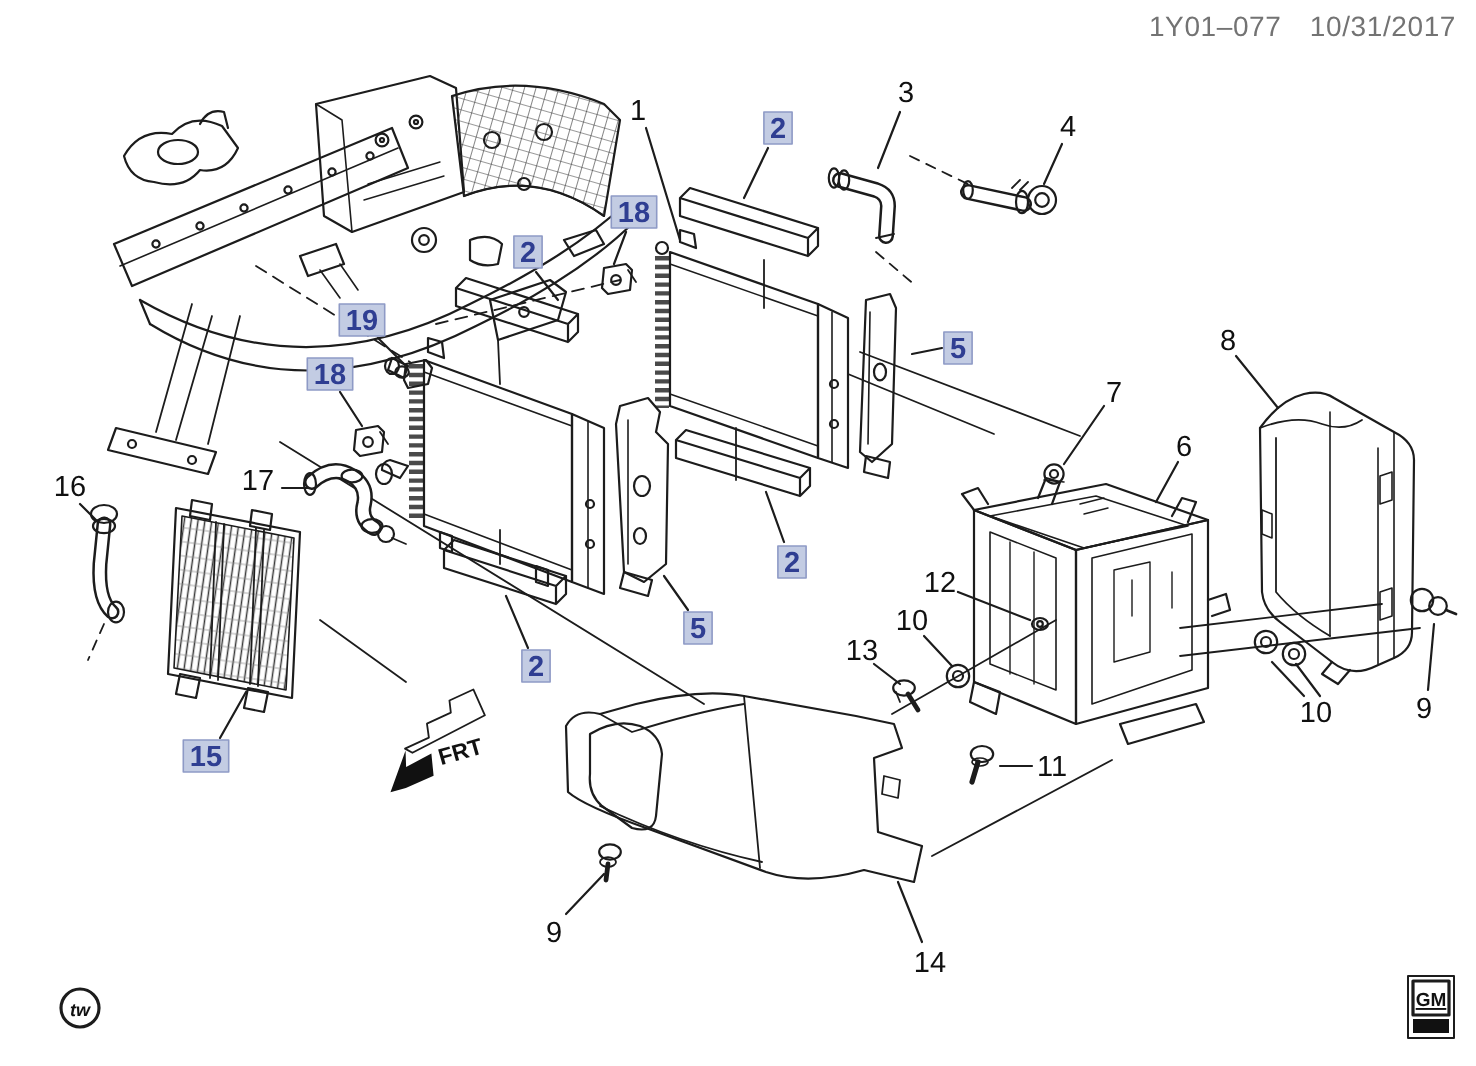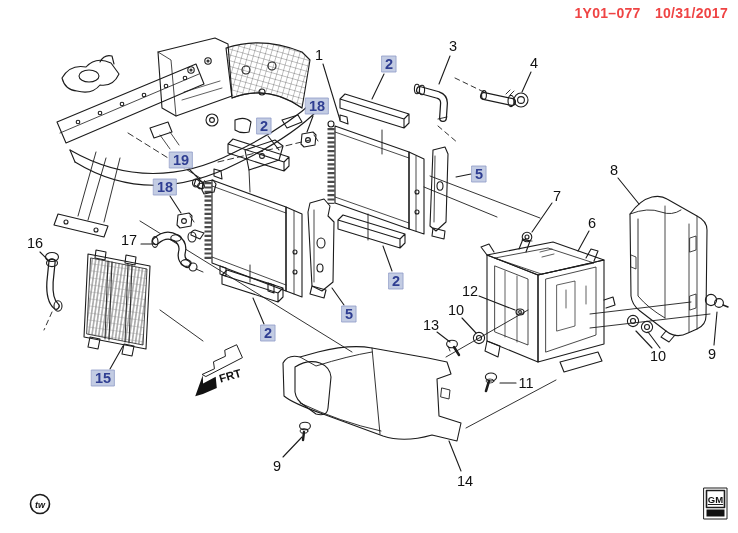"1Y01–077 10/31/2017" .hdr { color: #ef4444 -> #737373; font-weight: bold -> normal }
